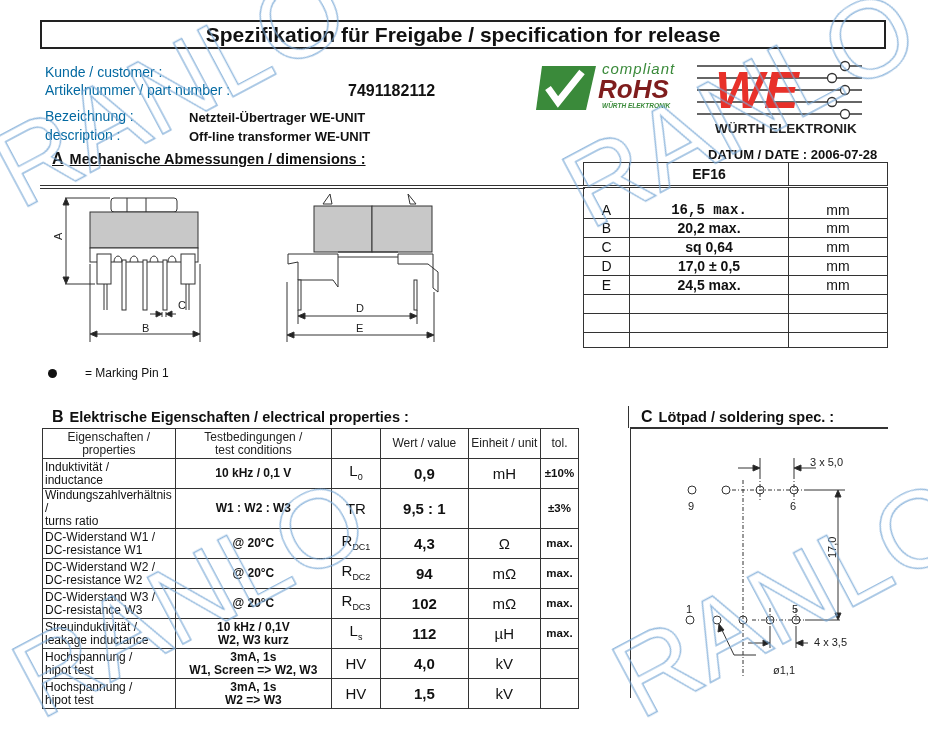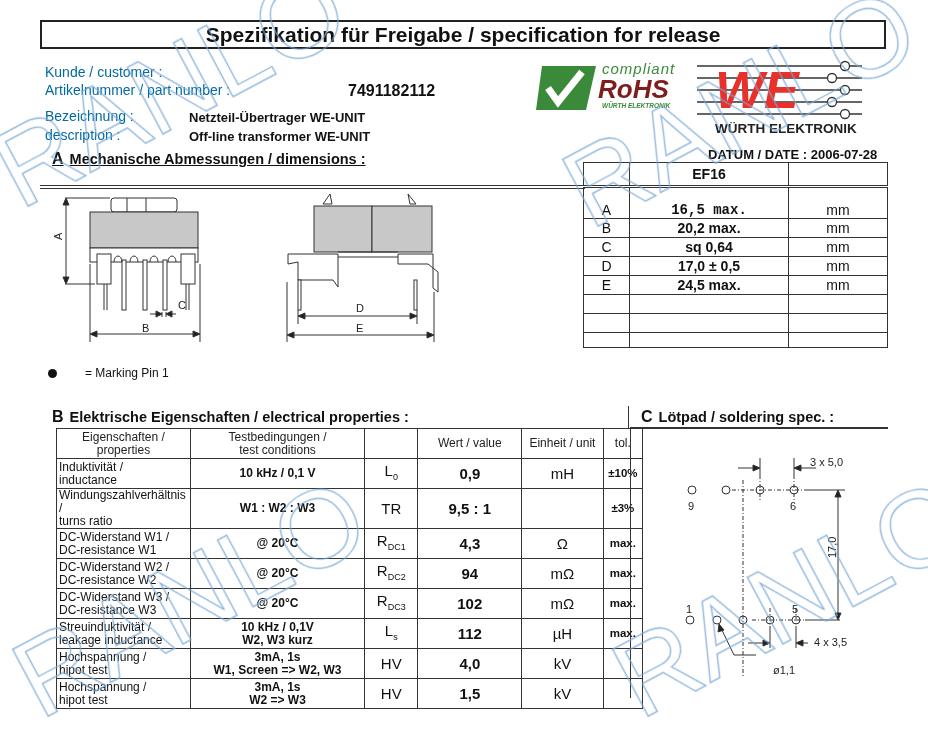"Eigenschaften /" table.abs { left: 56px -> 42px; width: 587px -> 537px }
